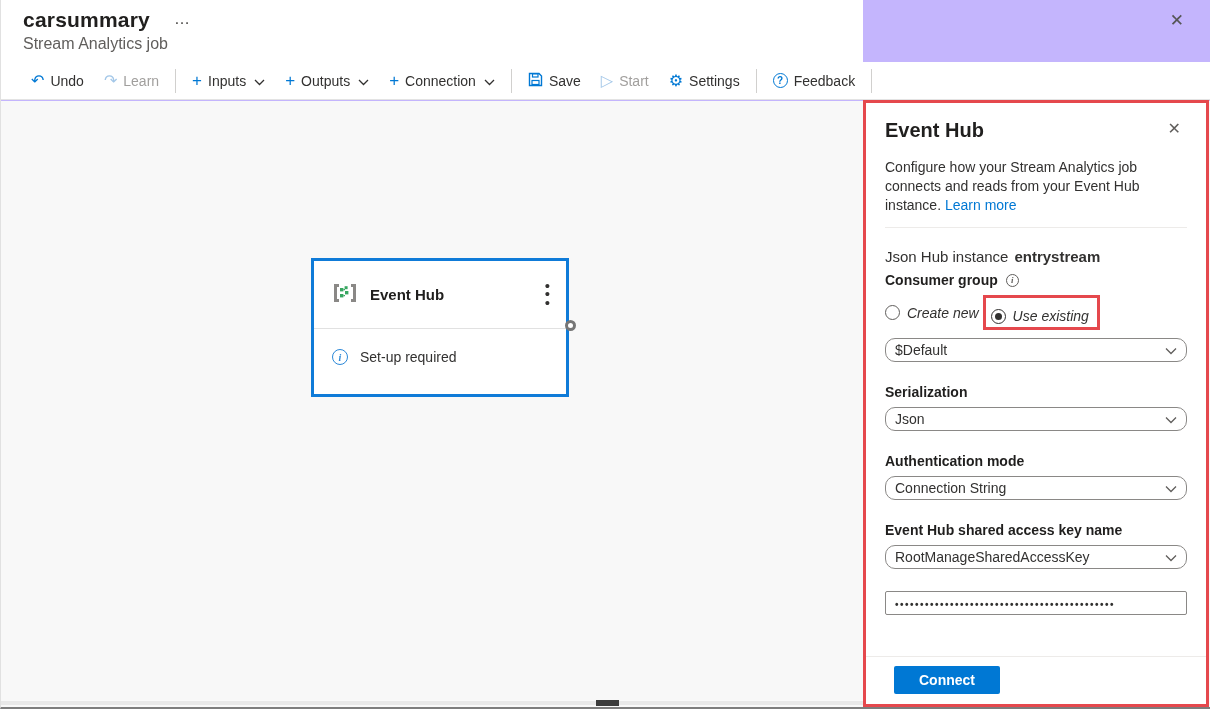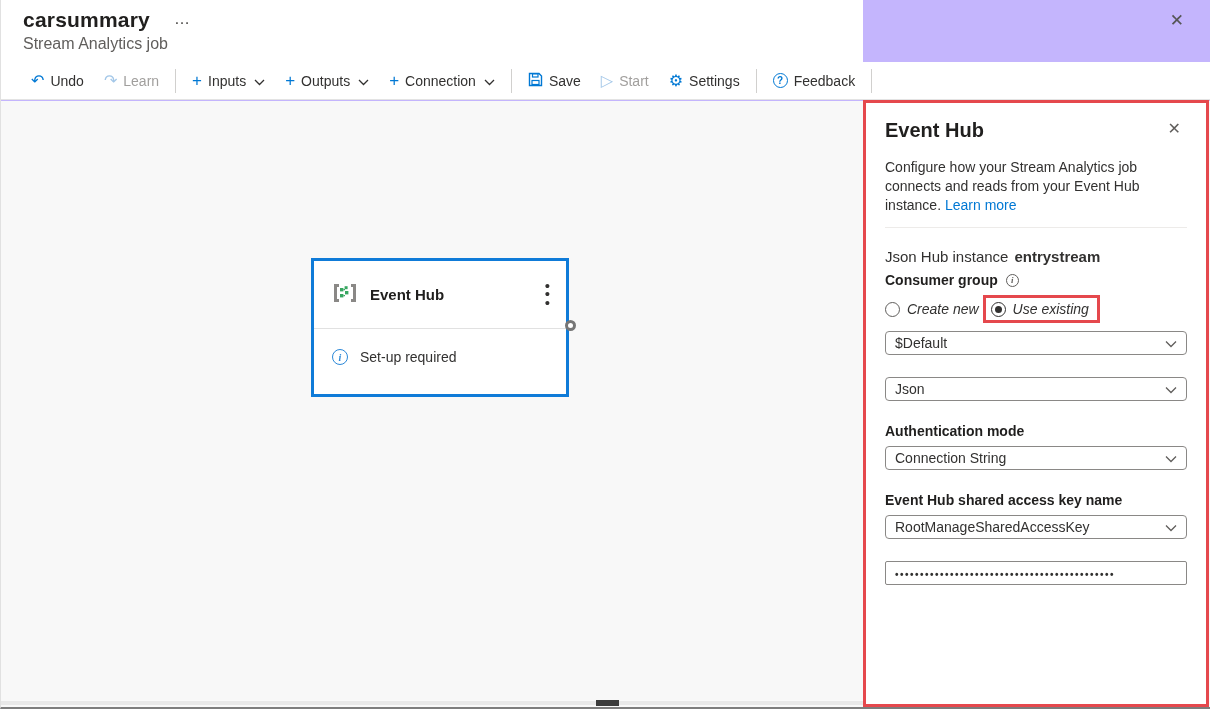"Use existing" .radio-highlight { padding: 3px 8px 3px 5px -> 10px 8px 3px 5px }
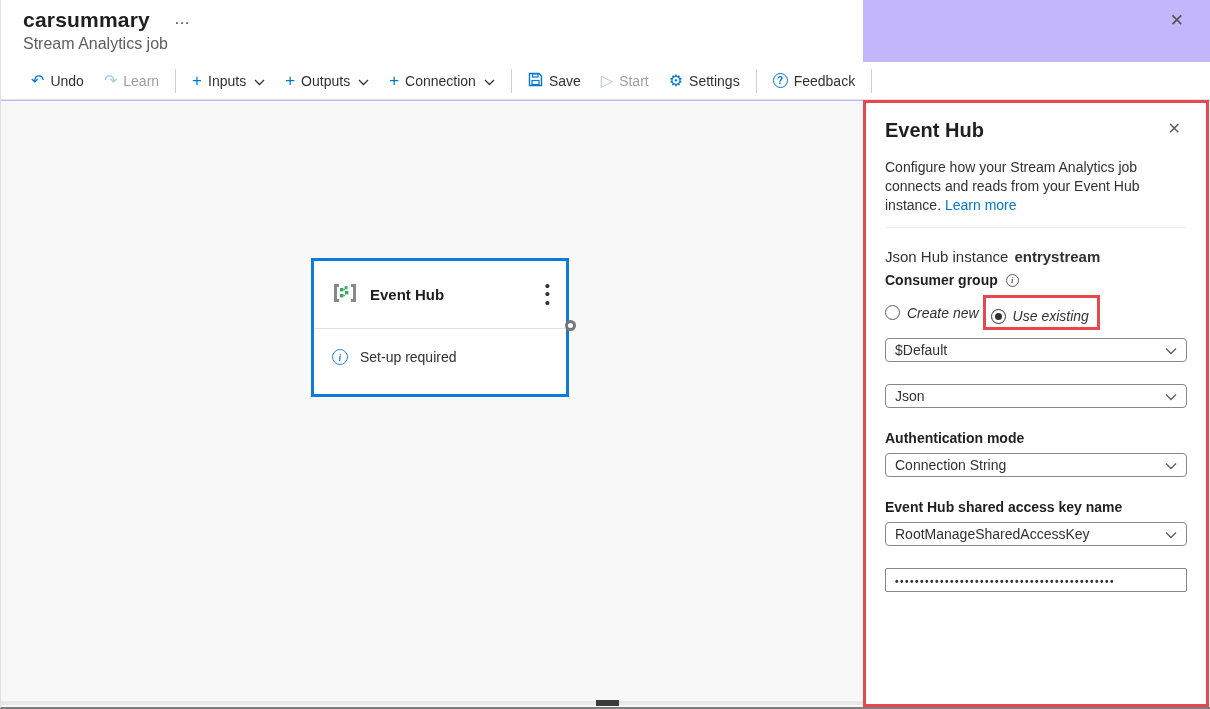"$Default" .select { border-radius: 4px -> 10px }
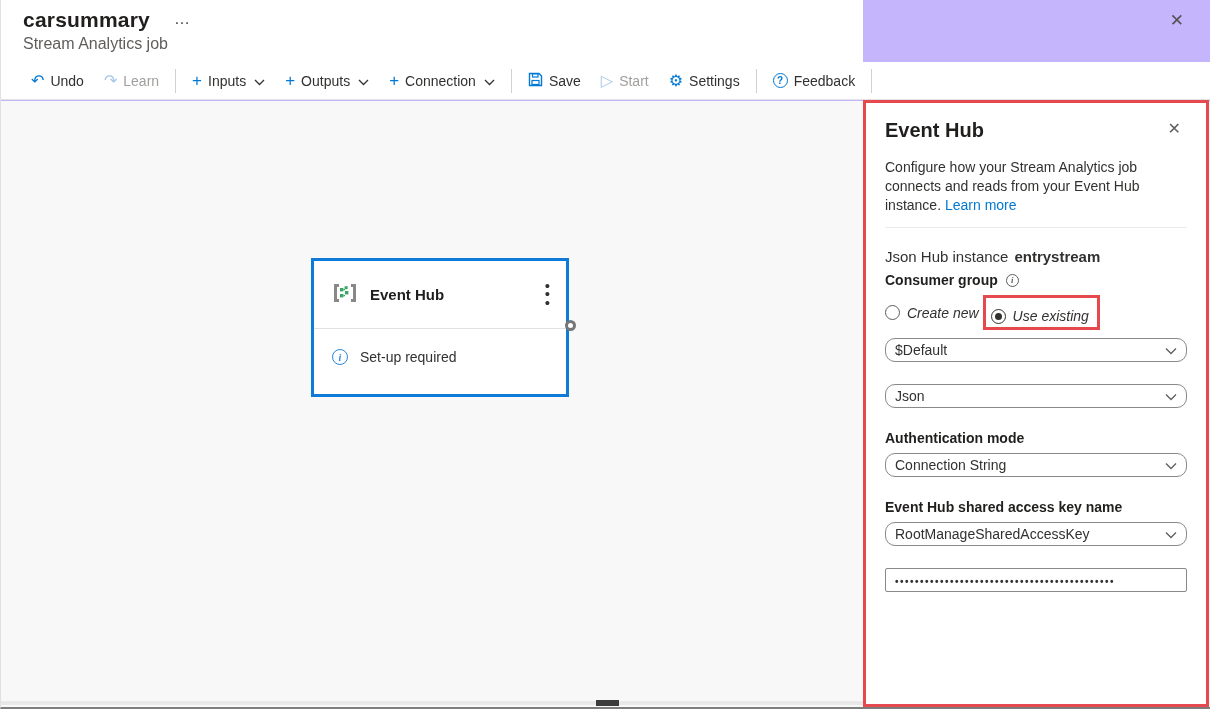"Serialization" div.field-label { html: none -> <div>Serialization</div> }
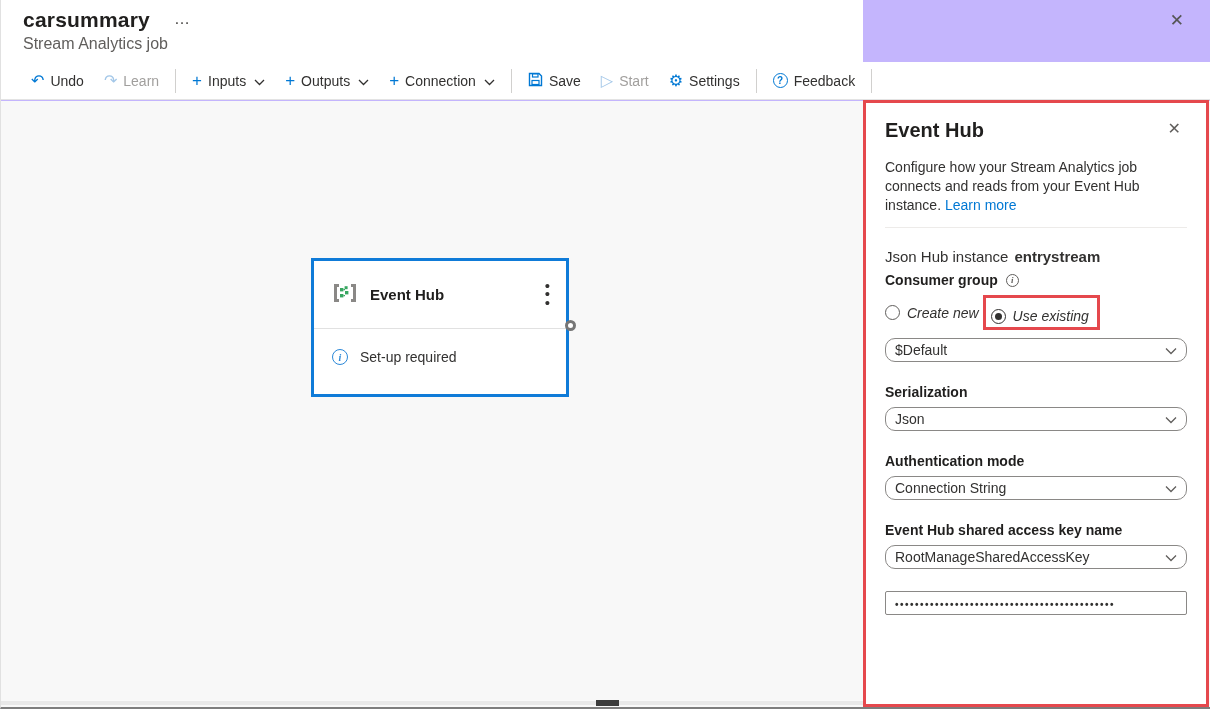"Connect" div.panel-footer { html: none -> <div> <button>Connect</button> </div> }
